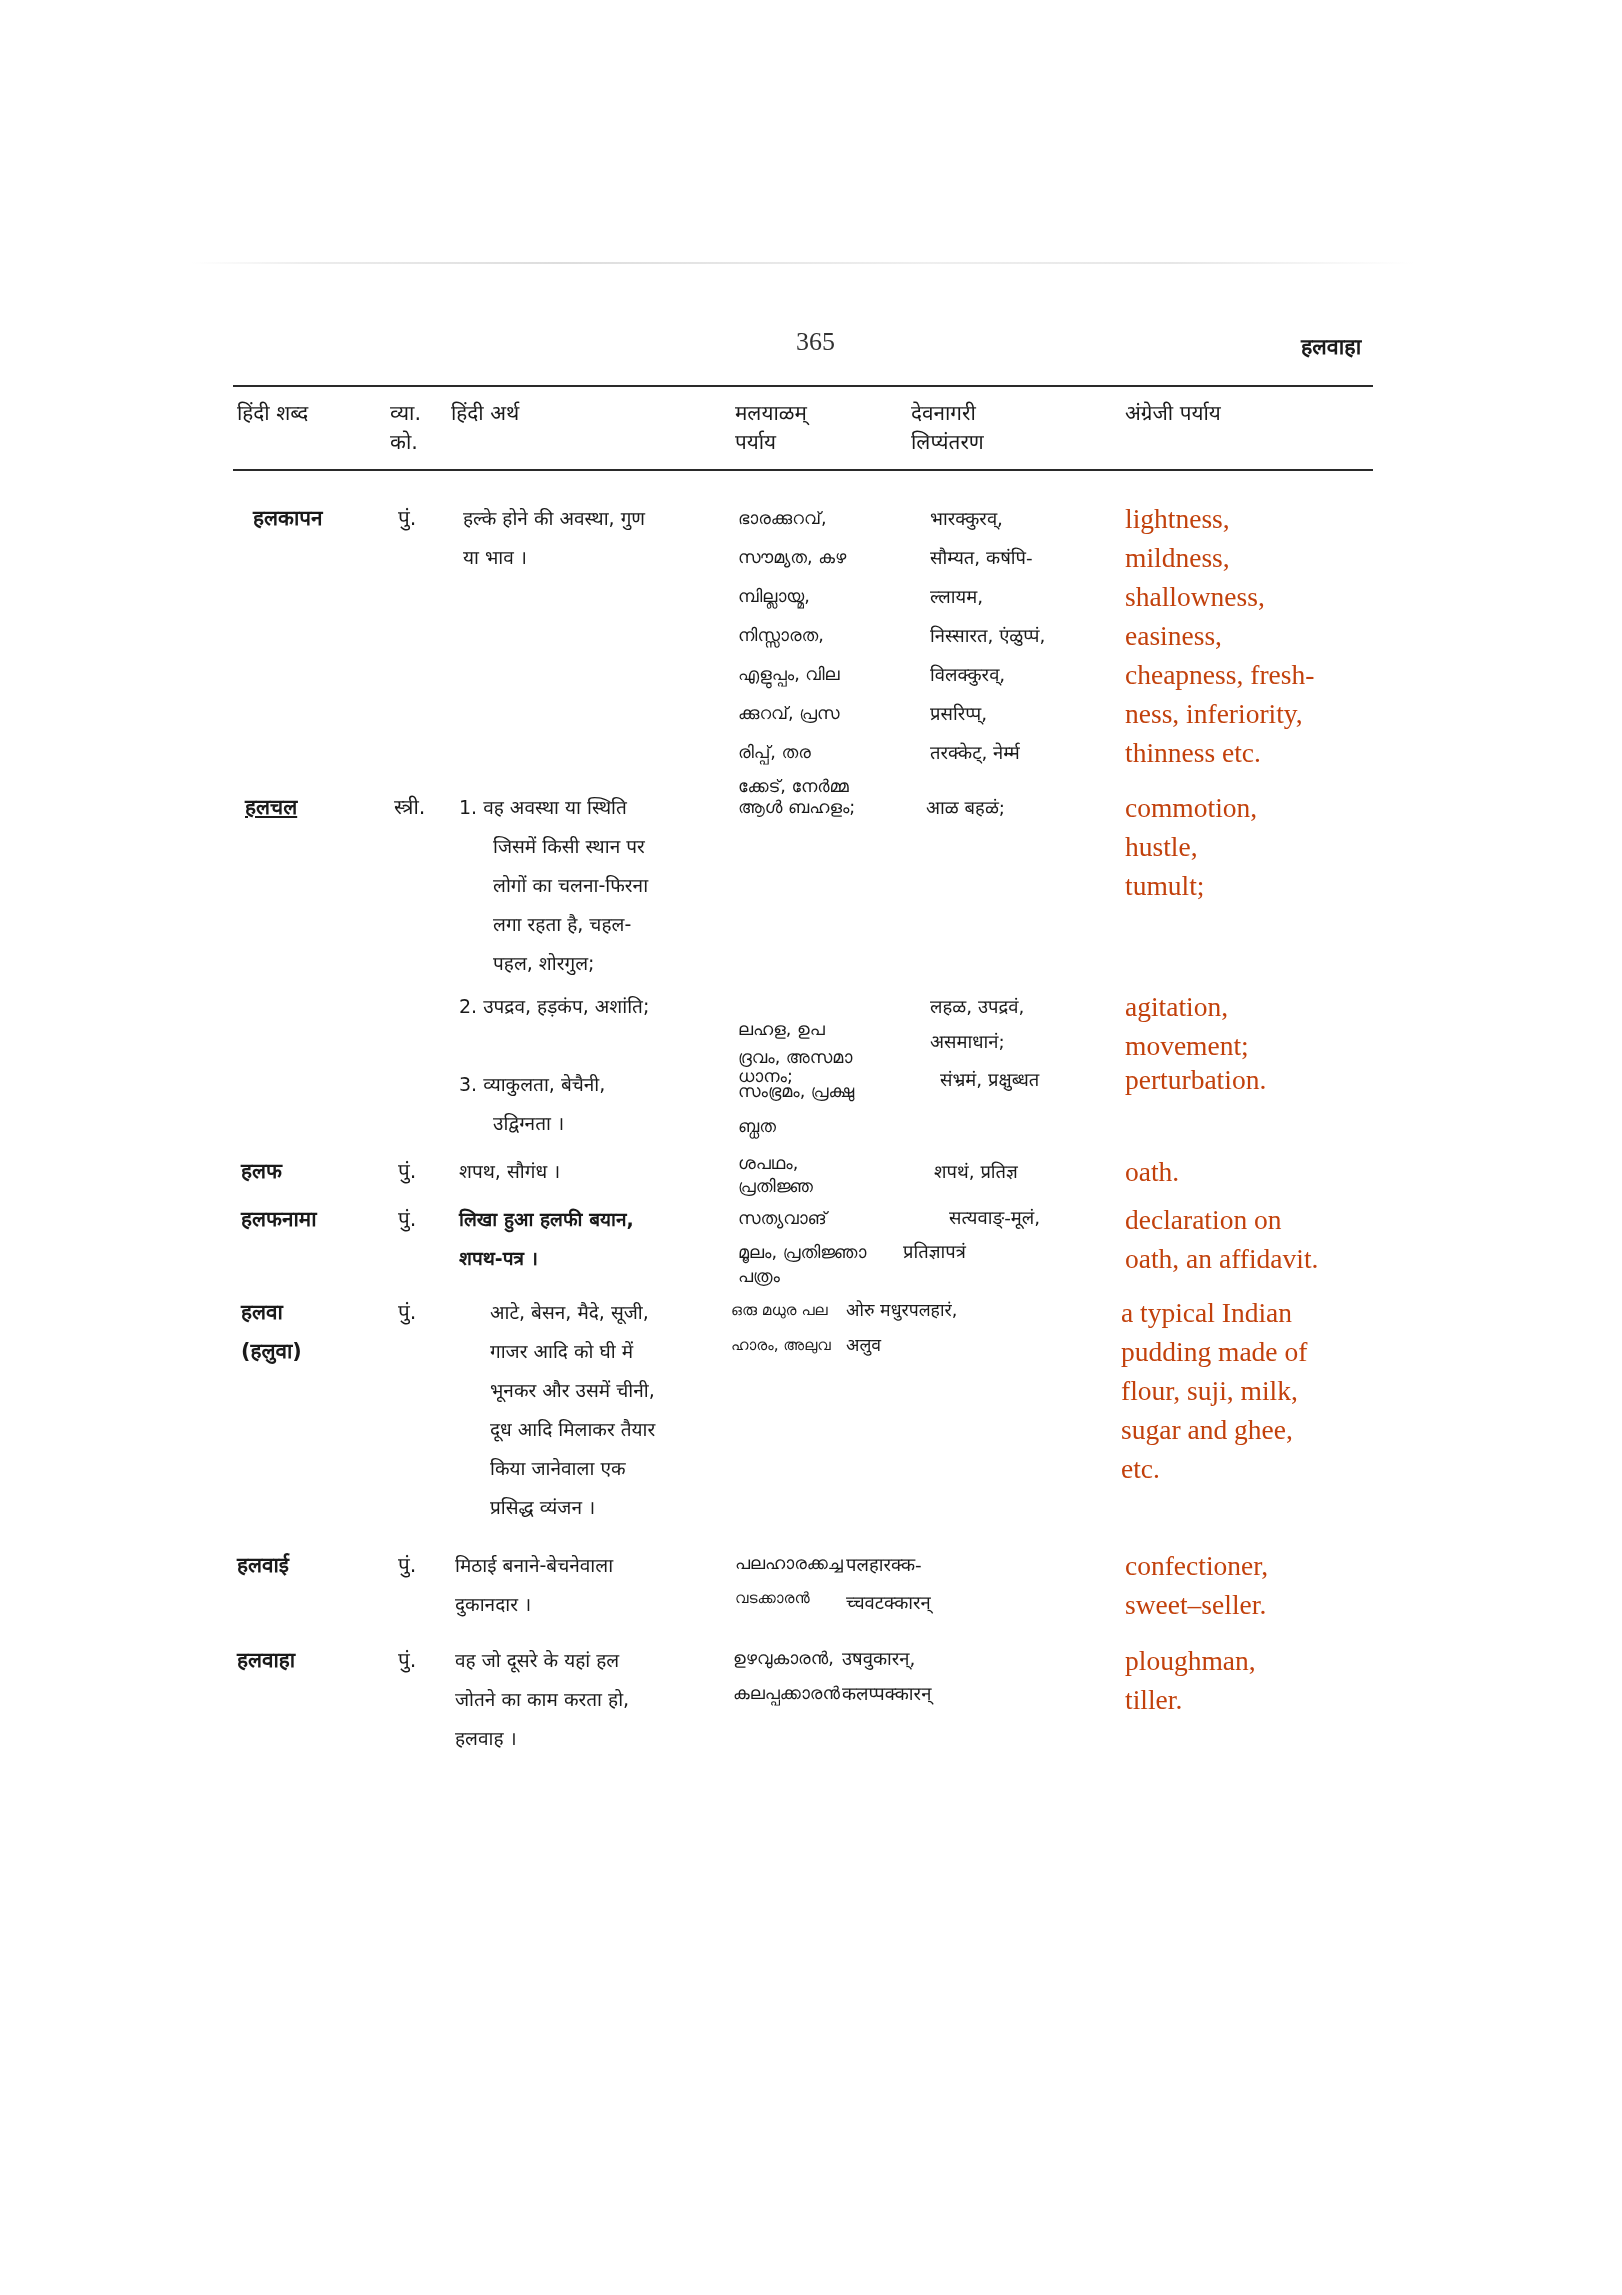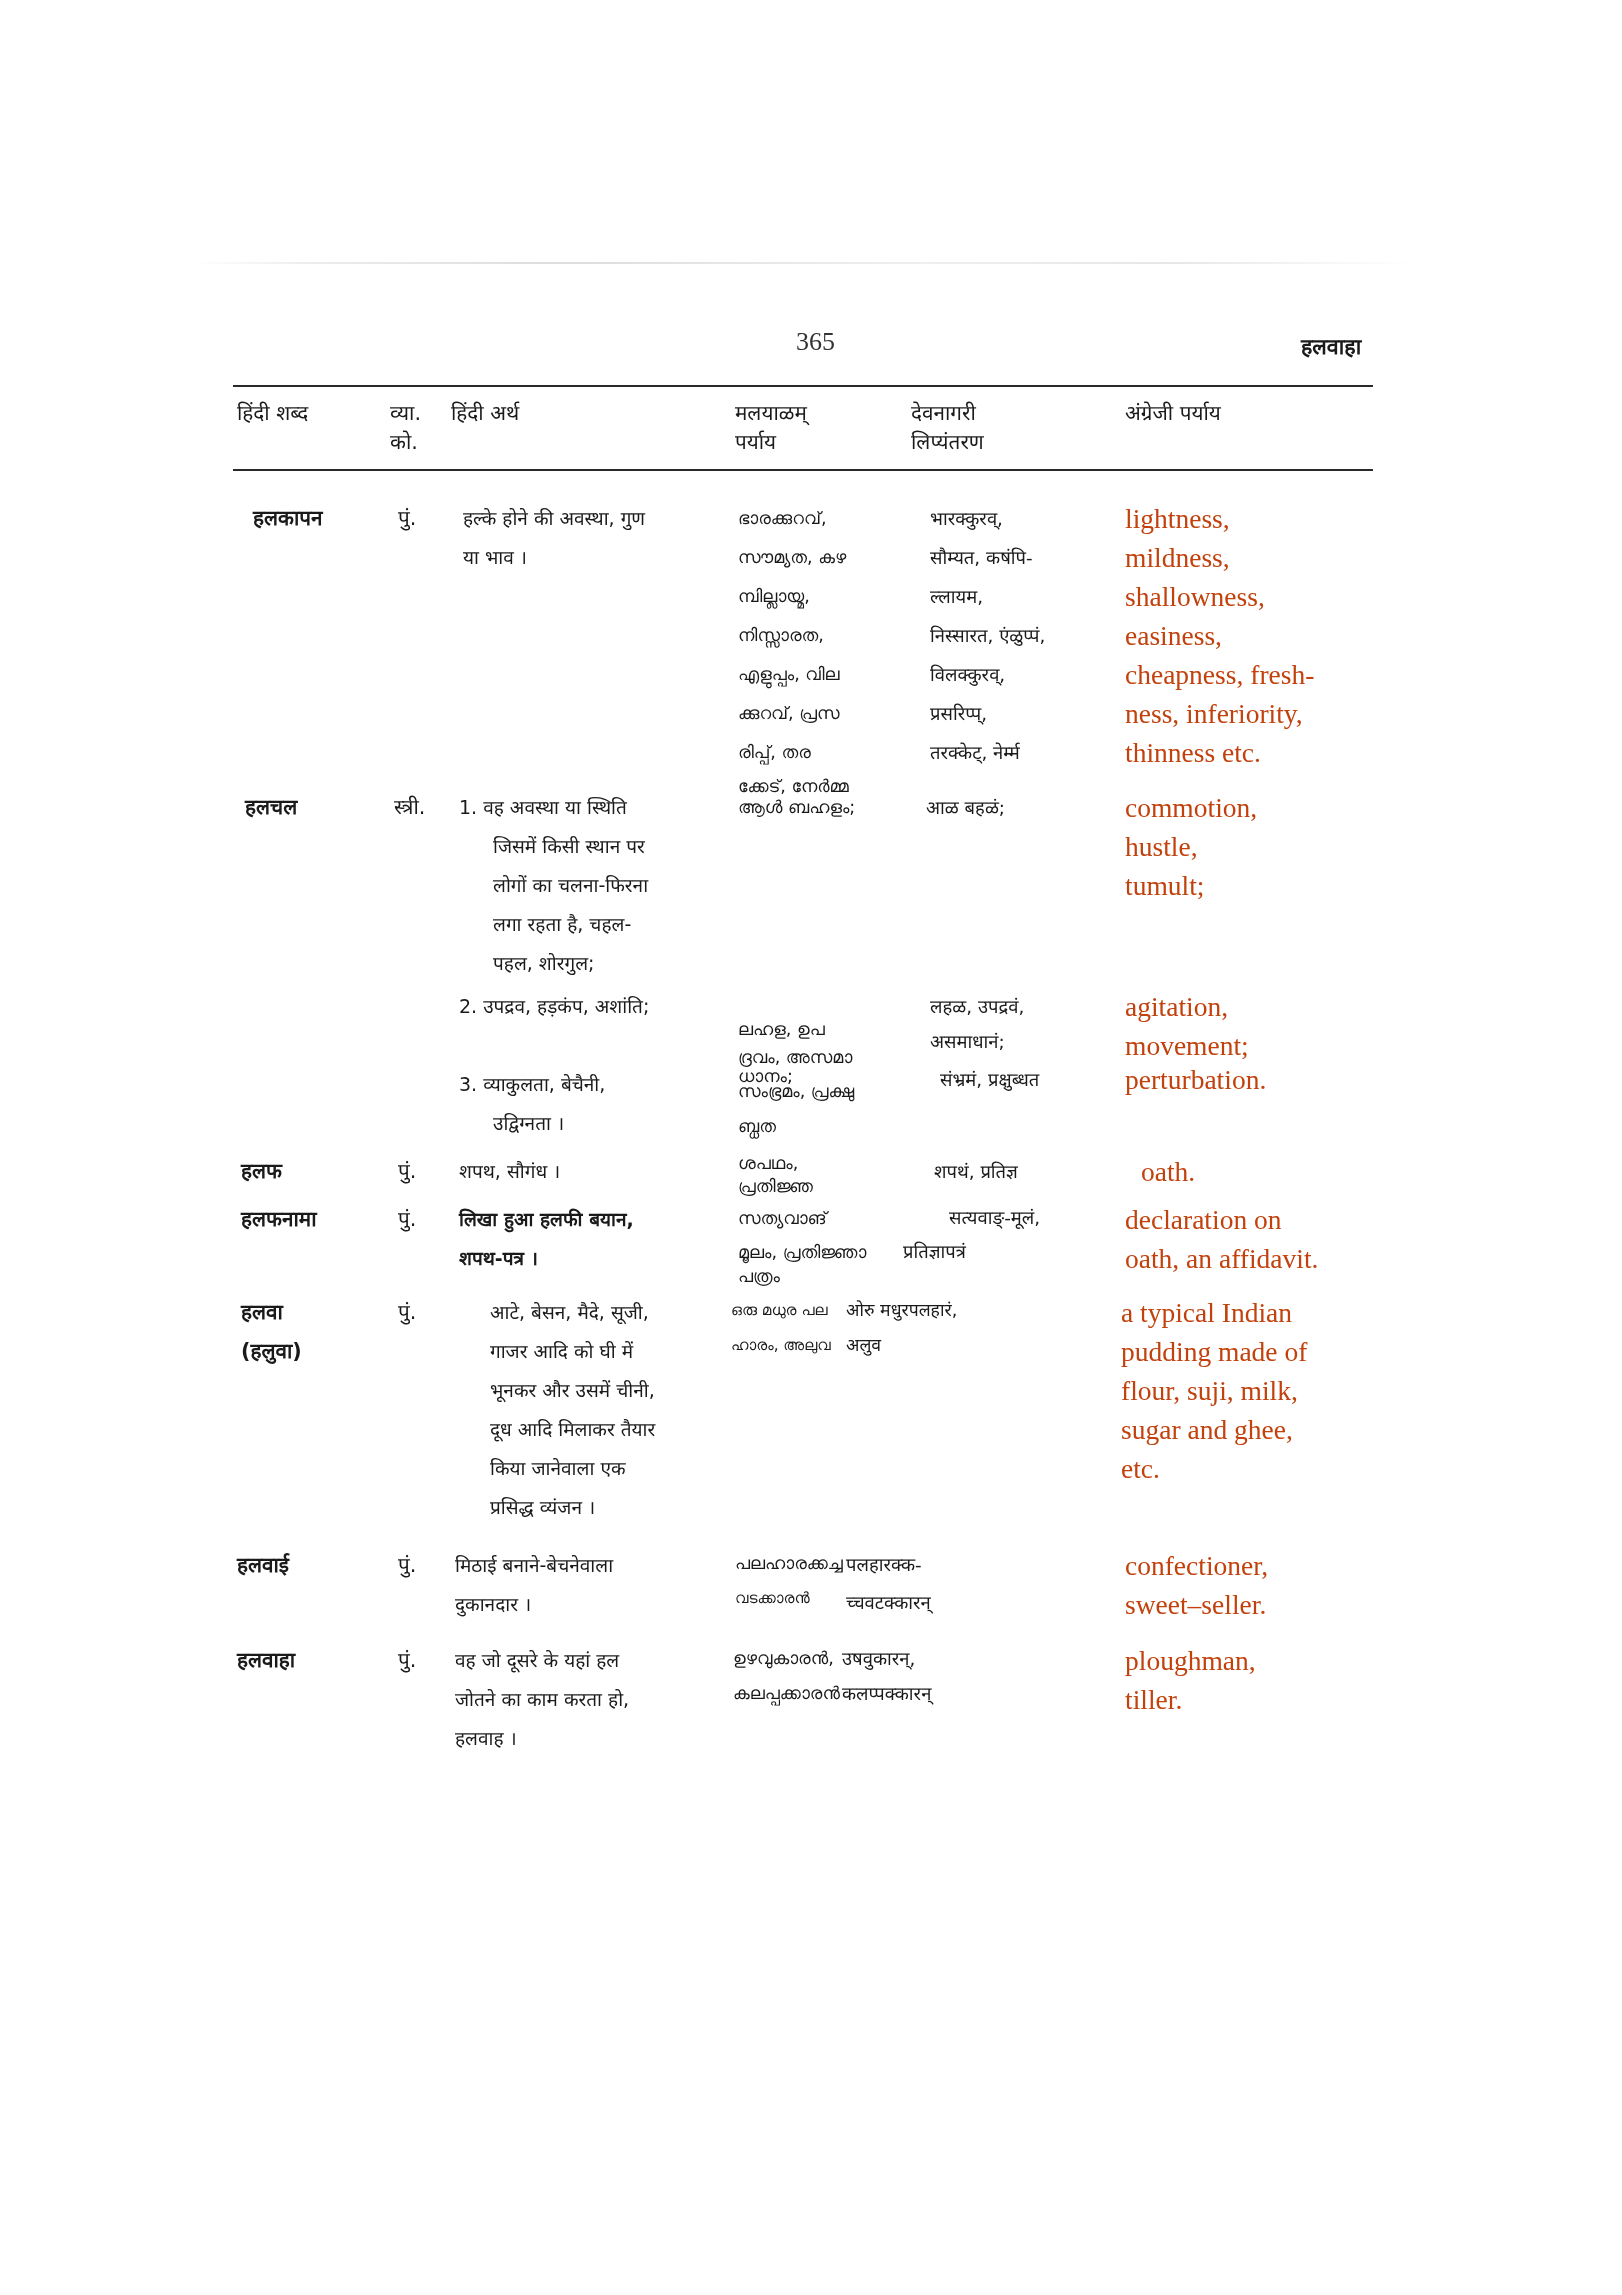"हलचल" div.cell { text-decoration: none -> underline }
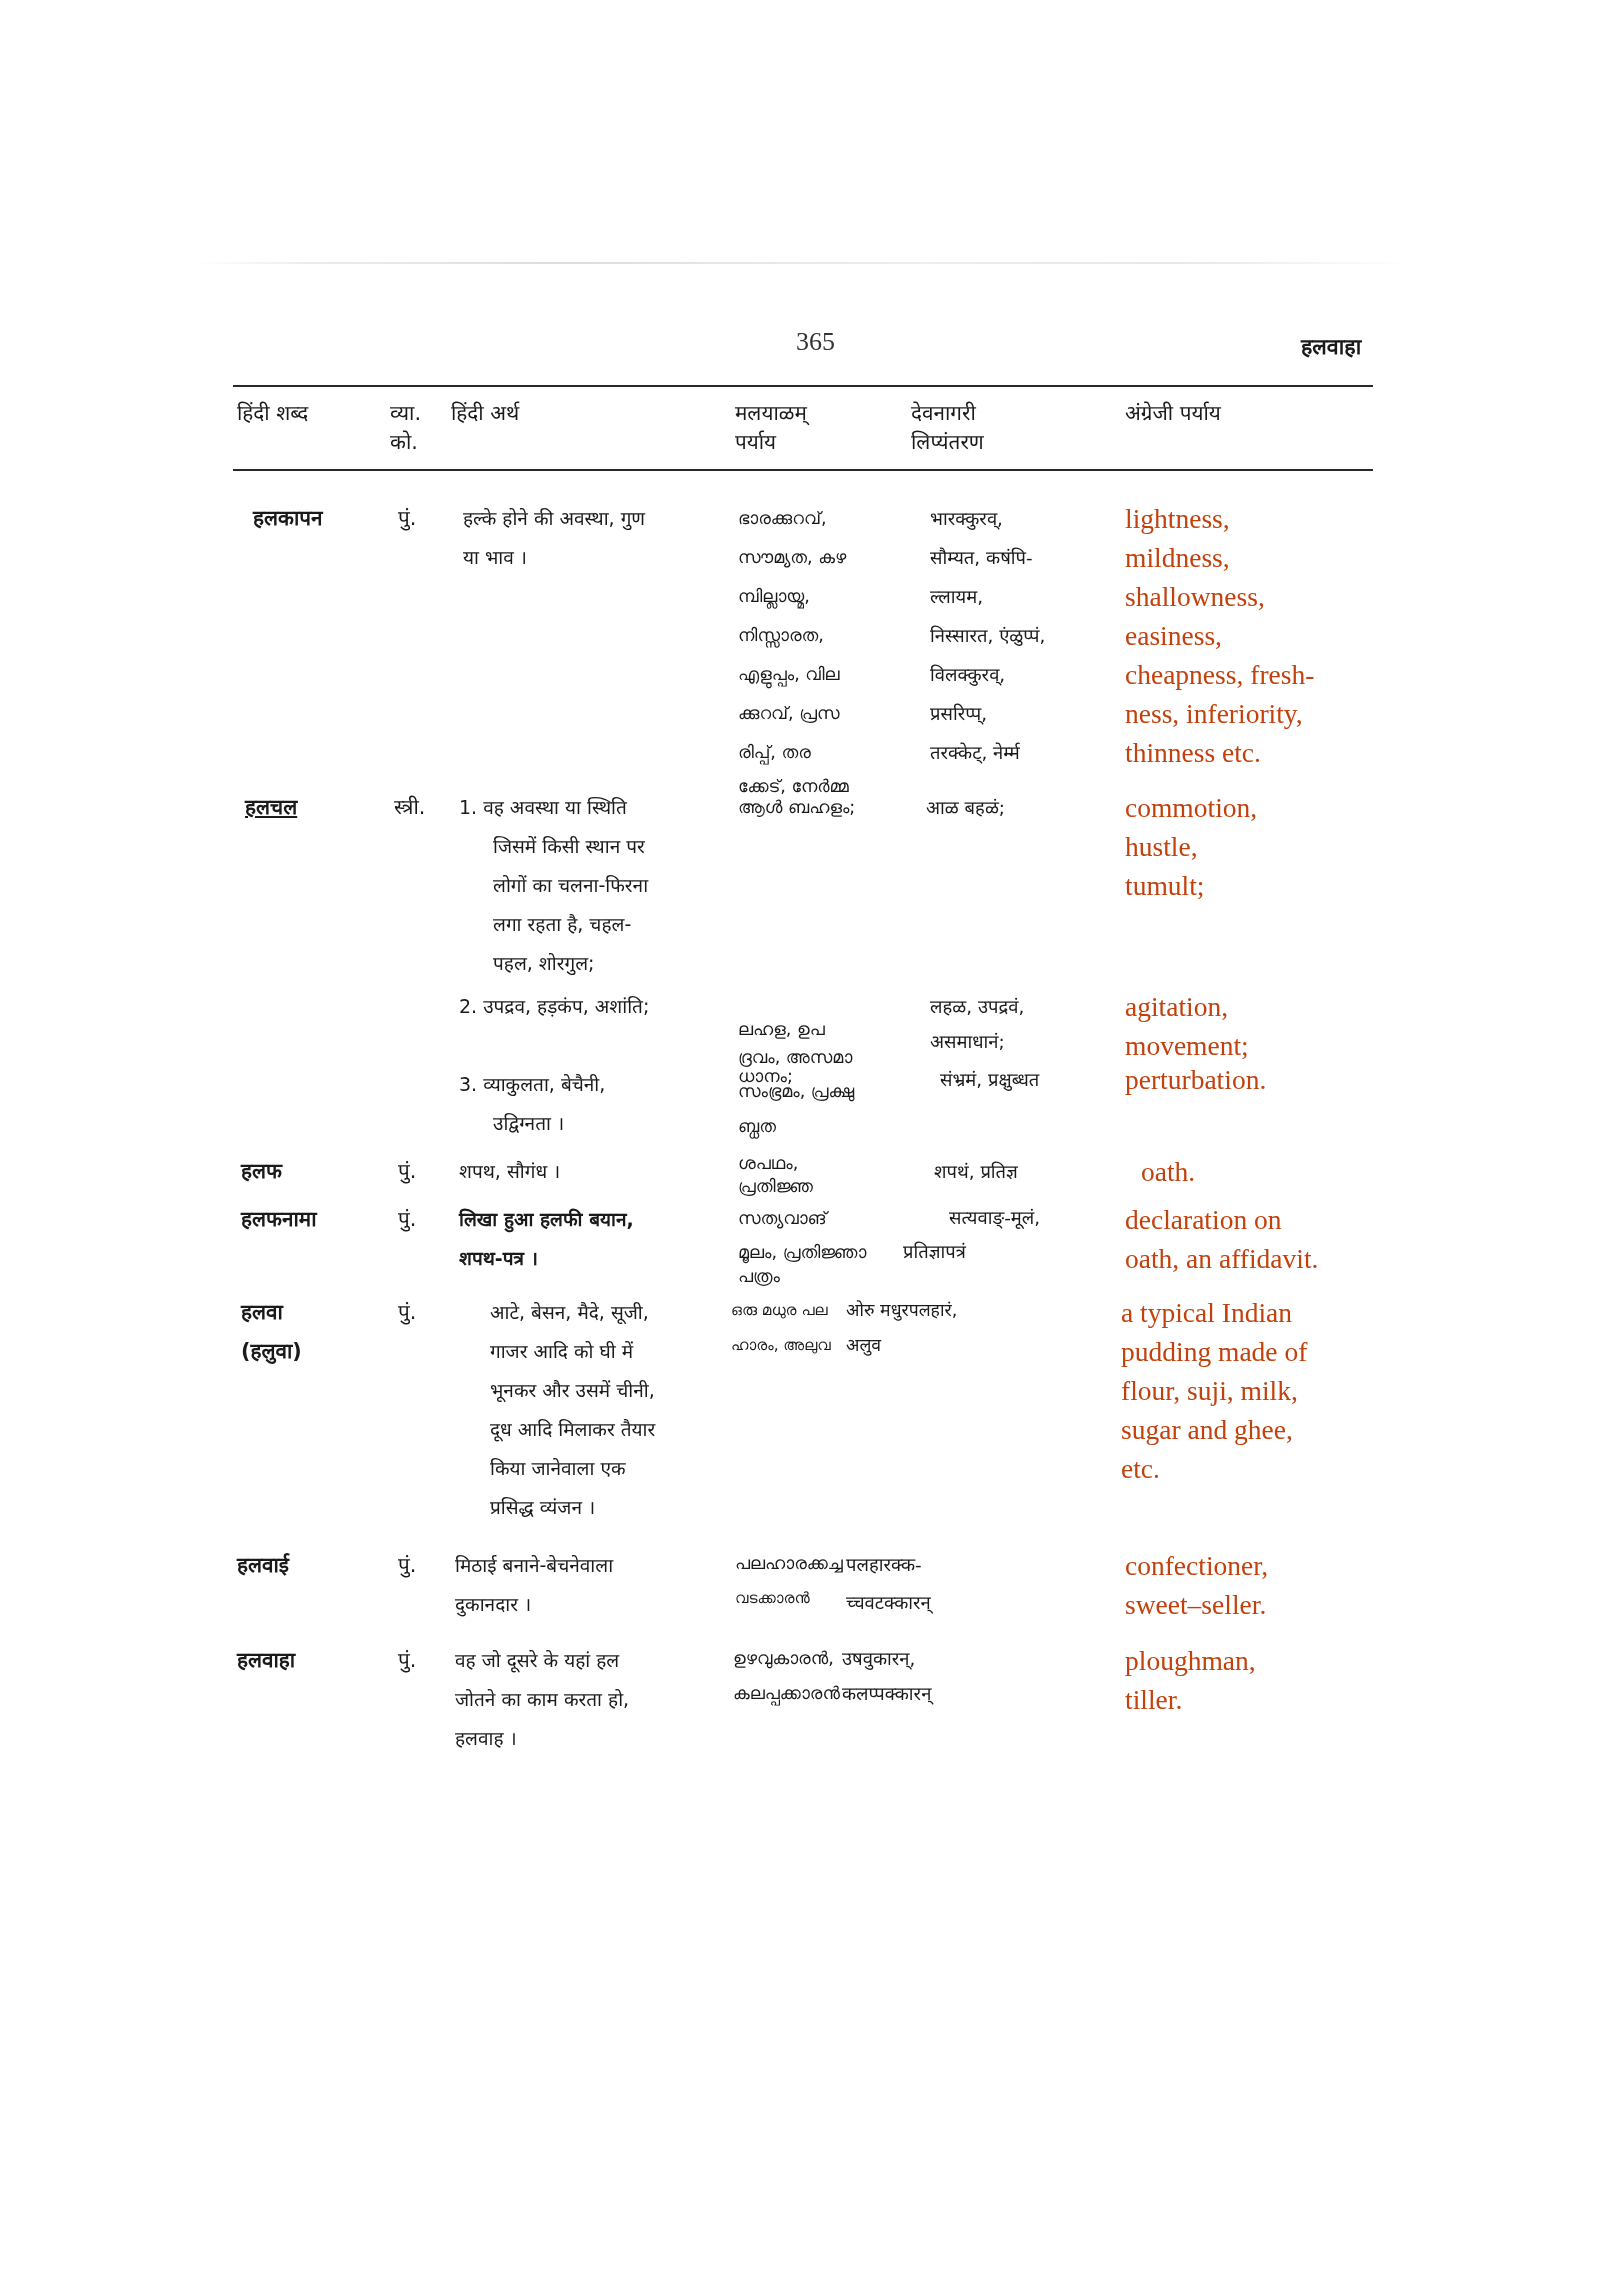"oath." div.cell { margin-left: 16px -> none }
